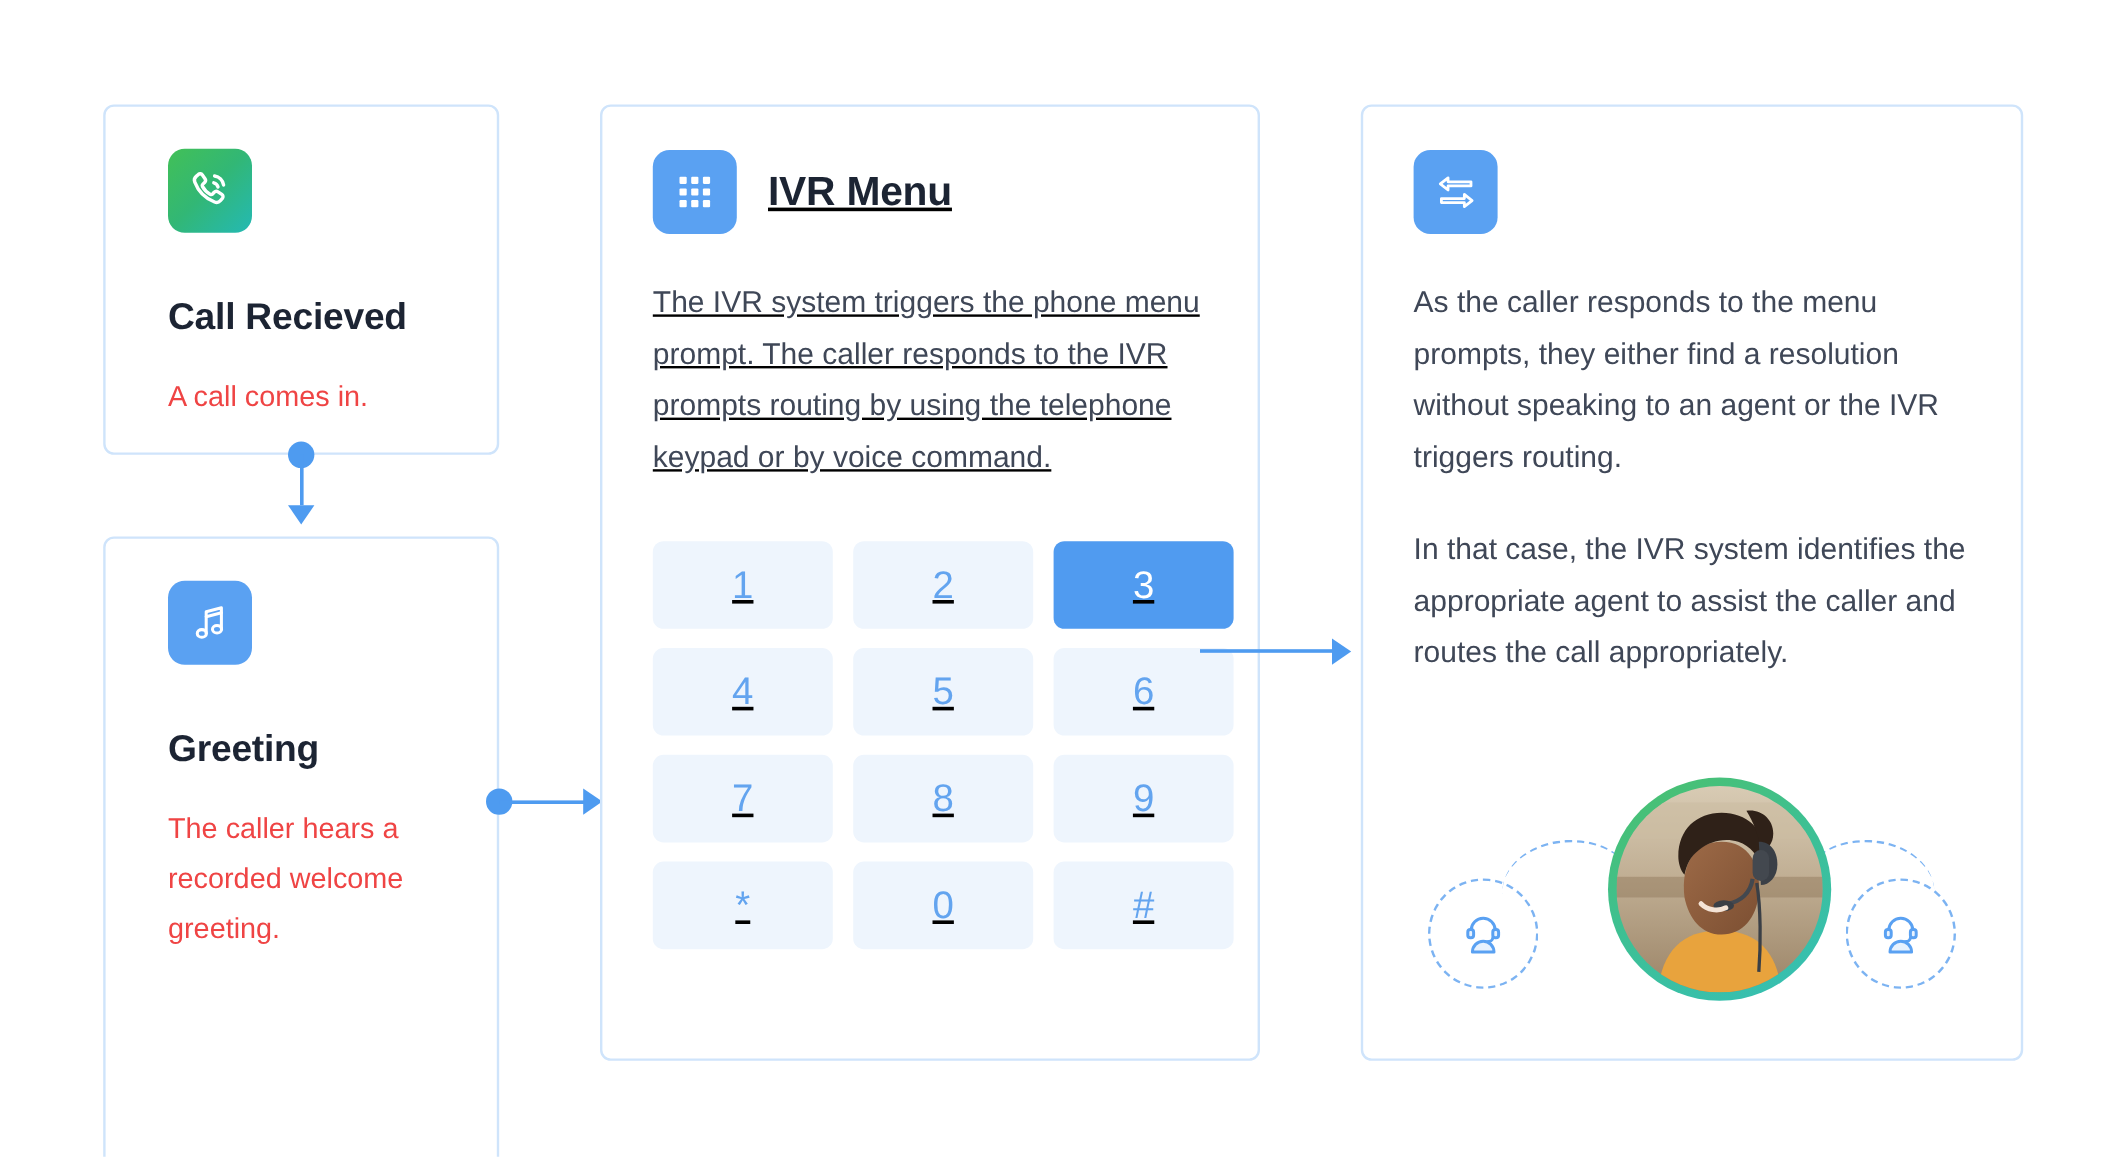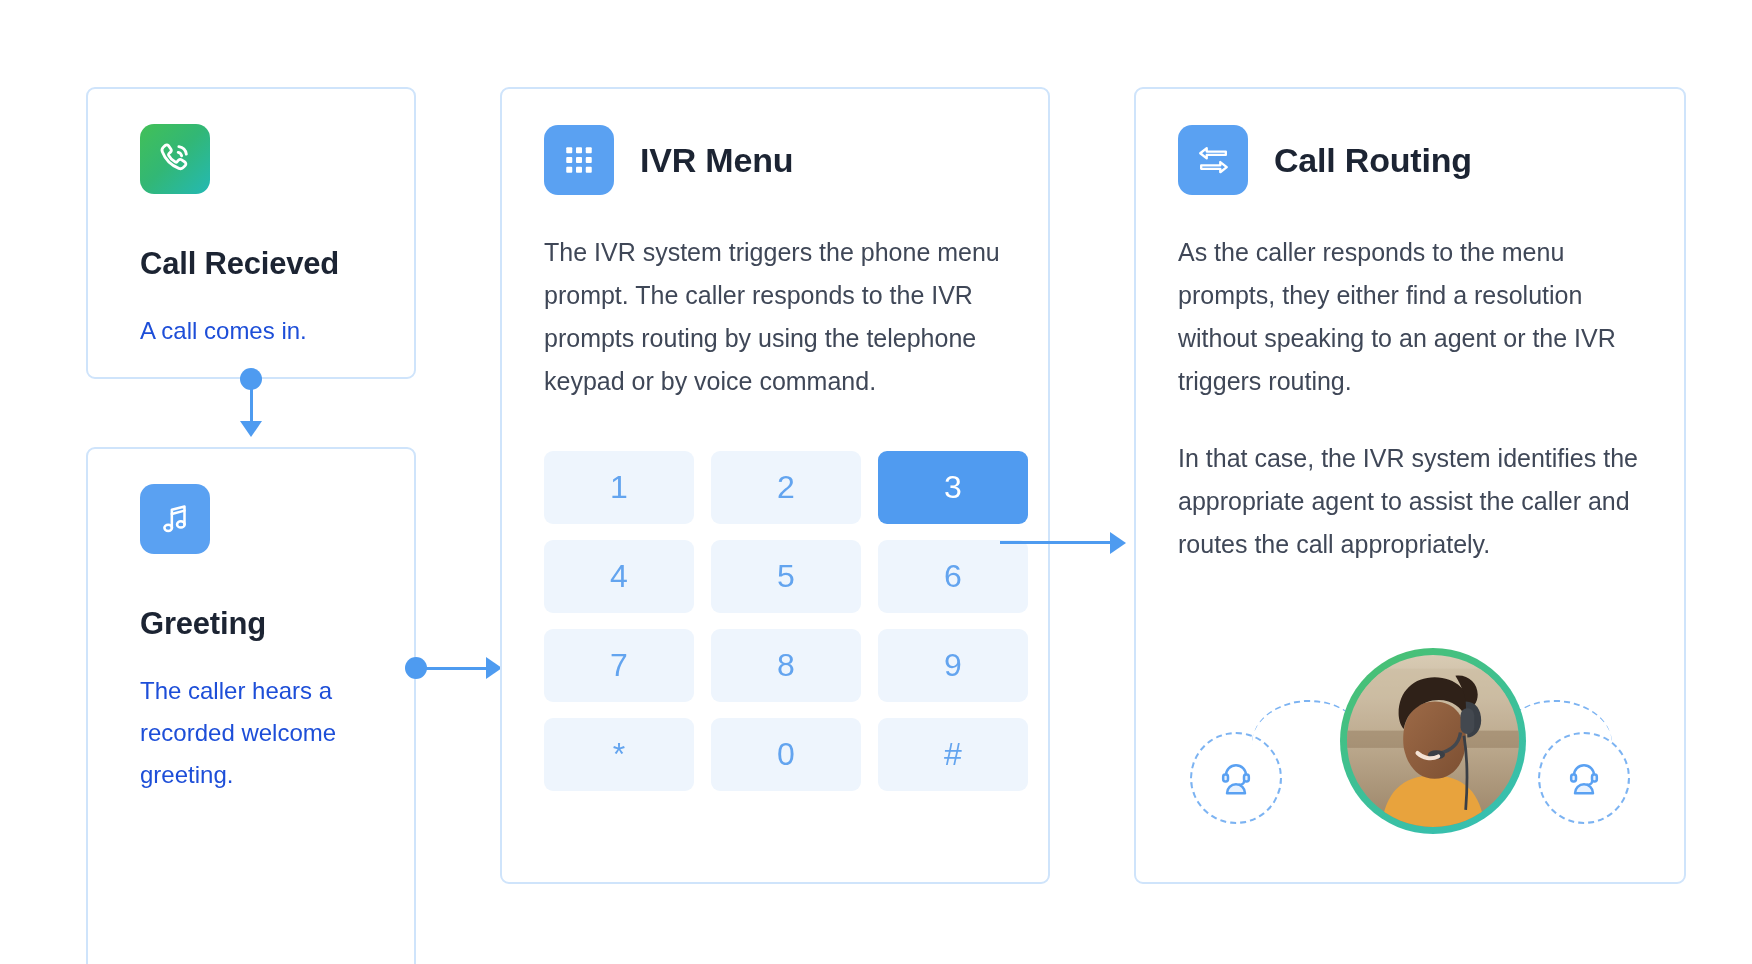"IVR Menu" #card-ivr { text-decoration: none -> underline }
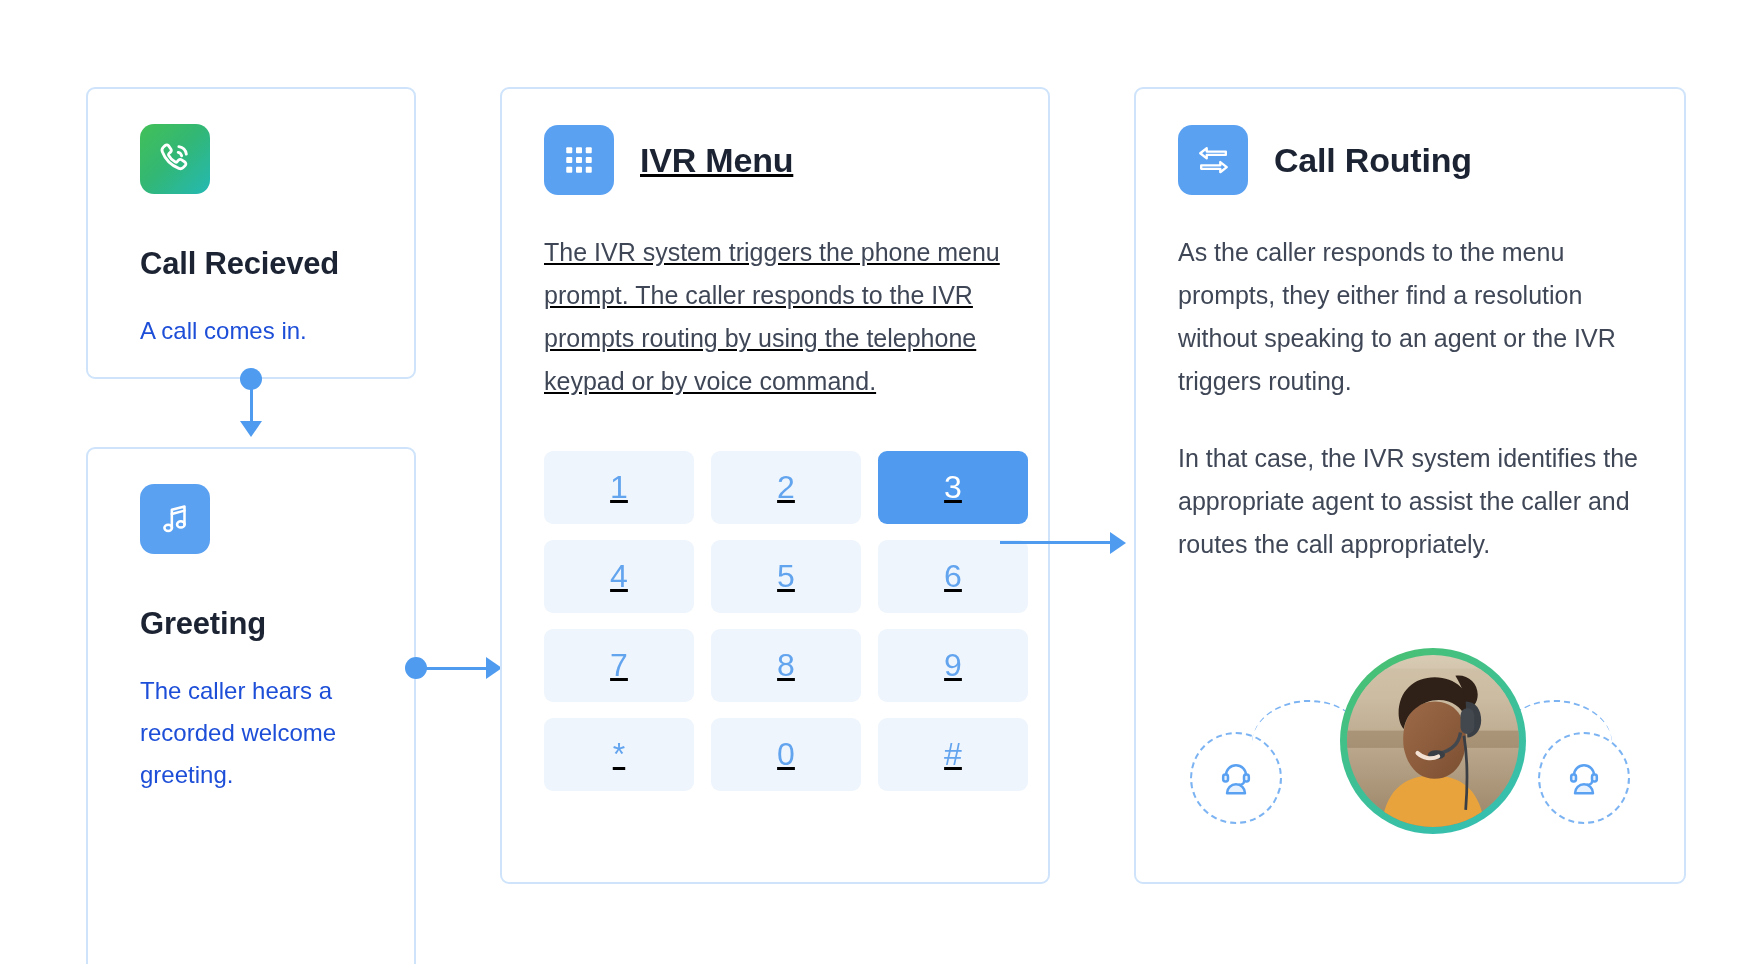"Call Routing" div.card-title-inline { html: <div>Call Routing</div> -> none }
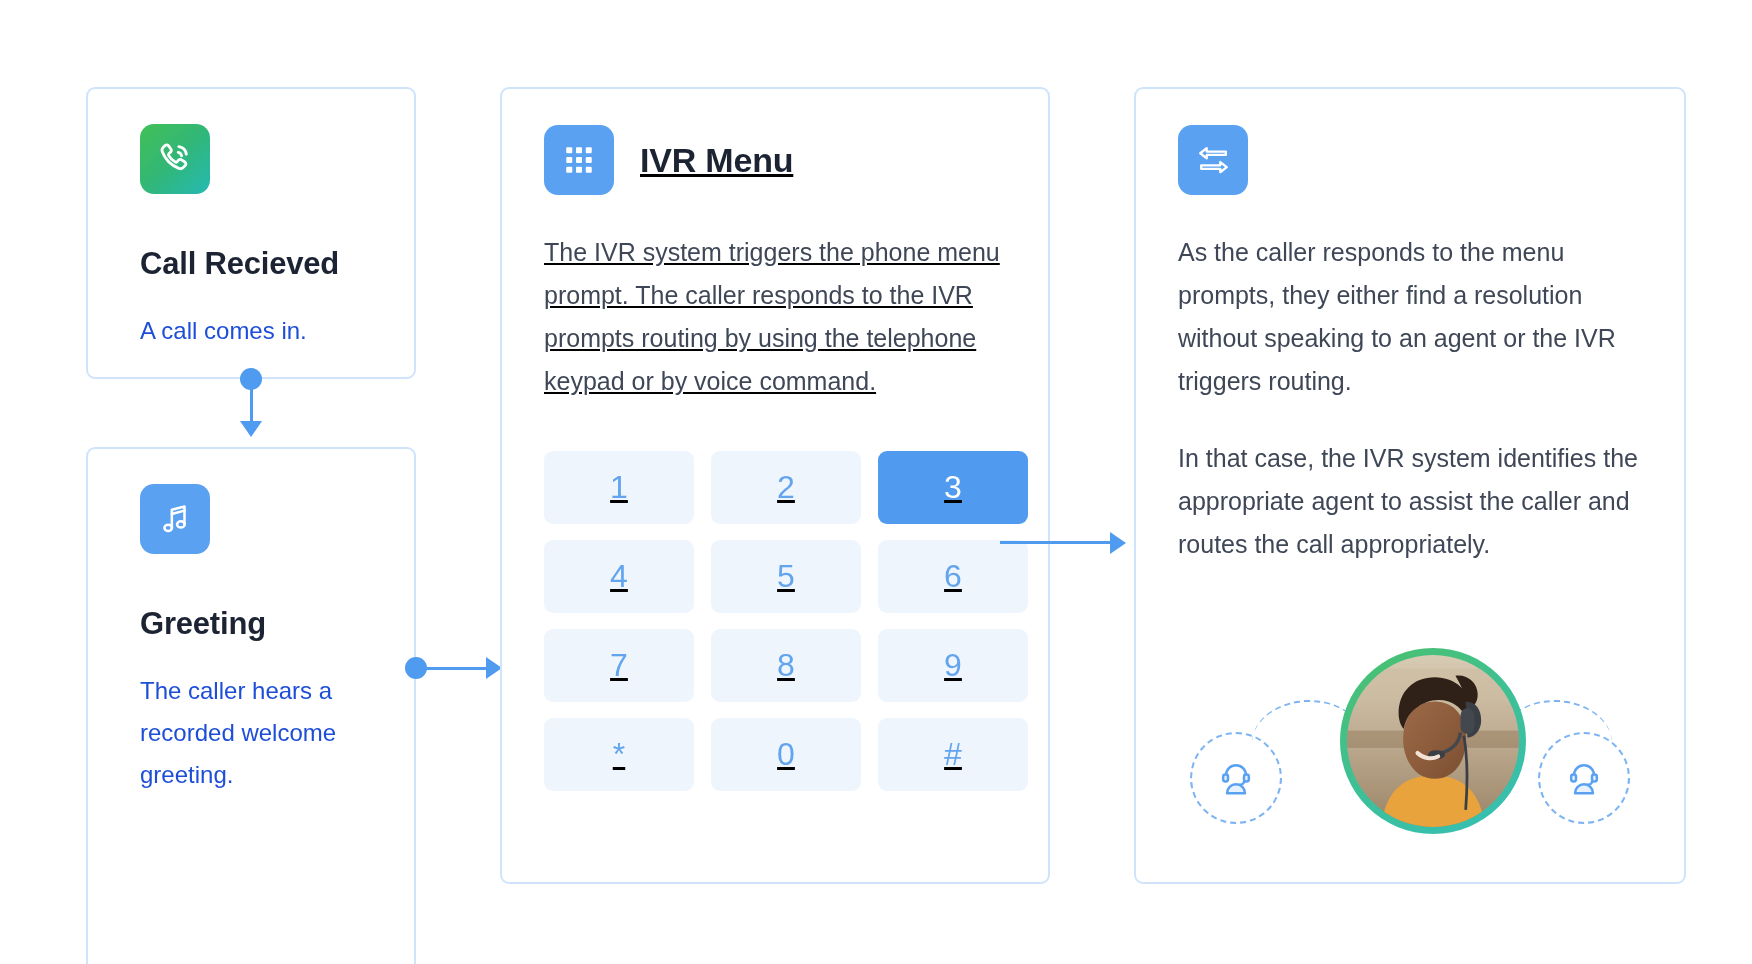"A call comes in." .card-body-sm { color: #1d4ed8 -> #ef4444 }
